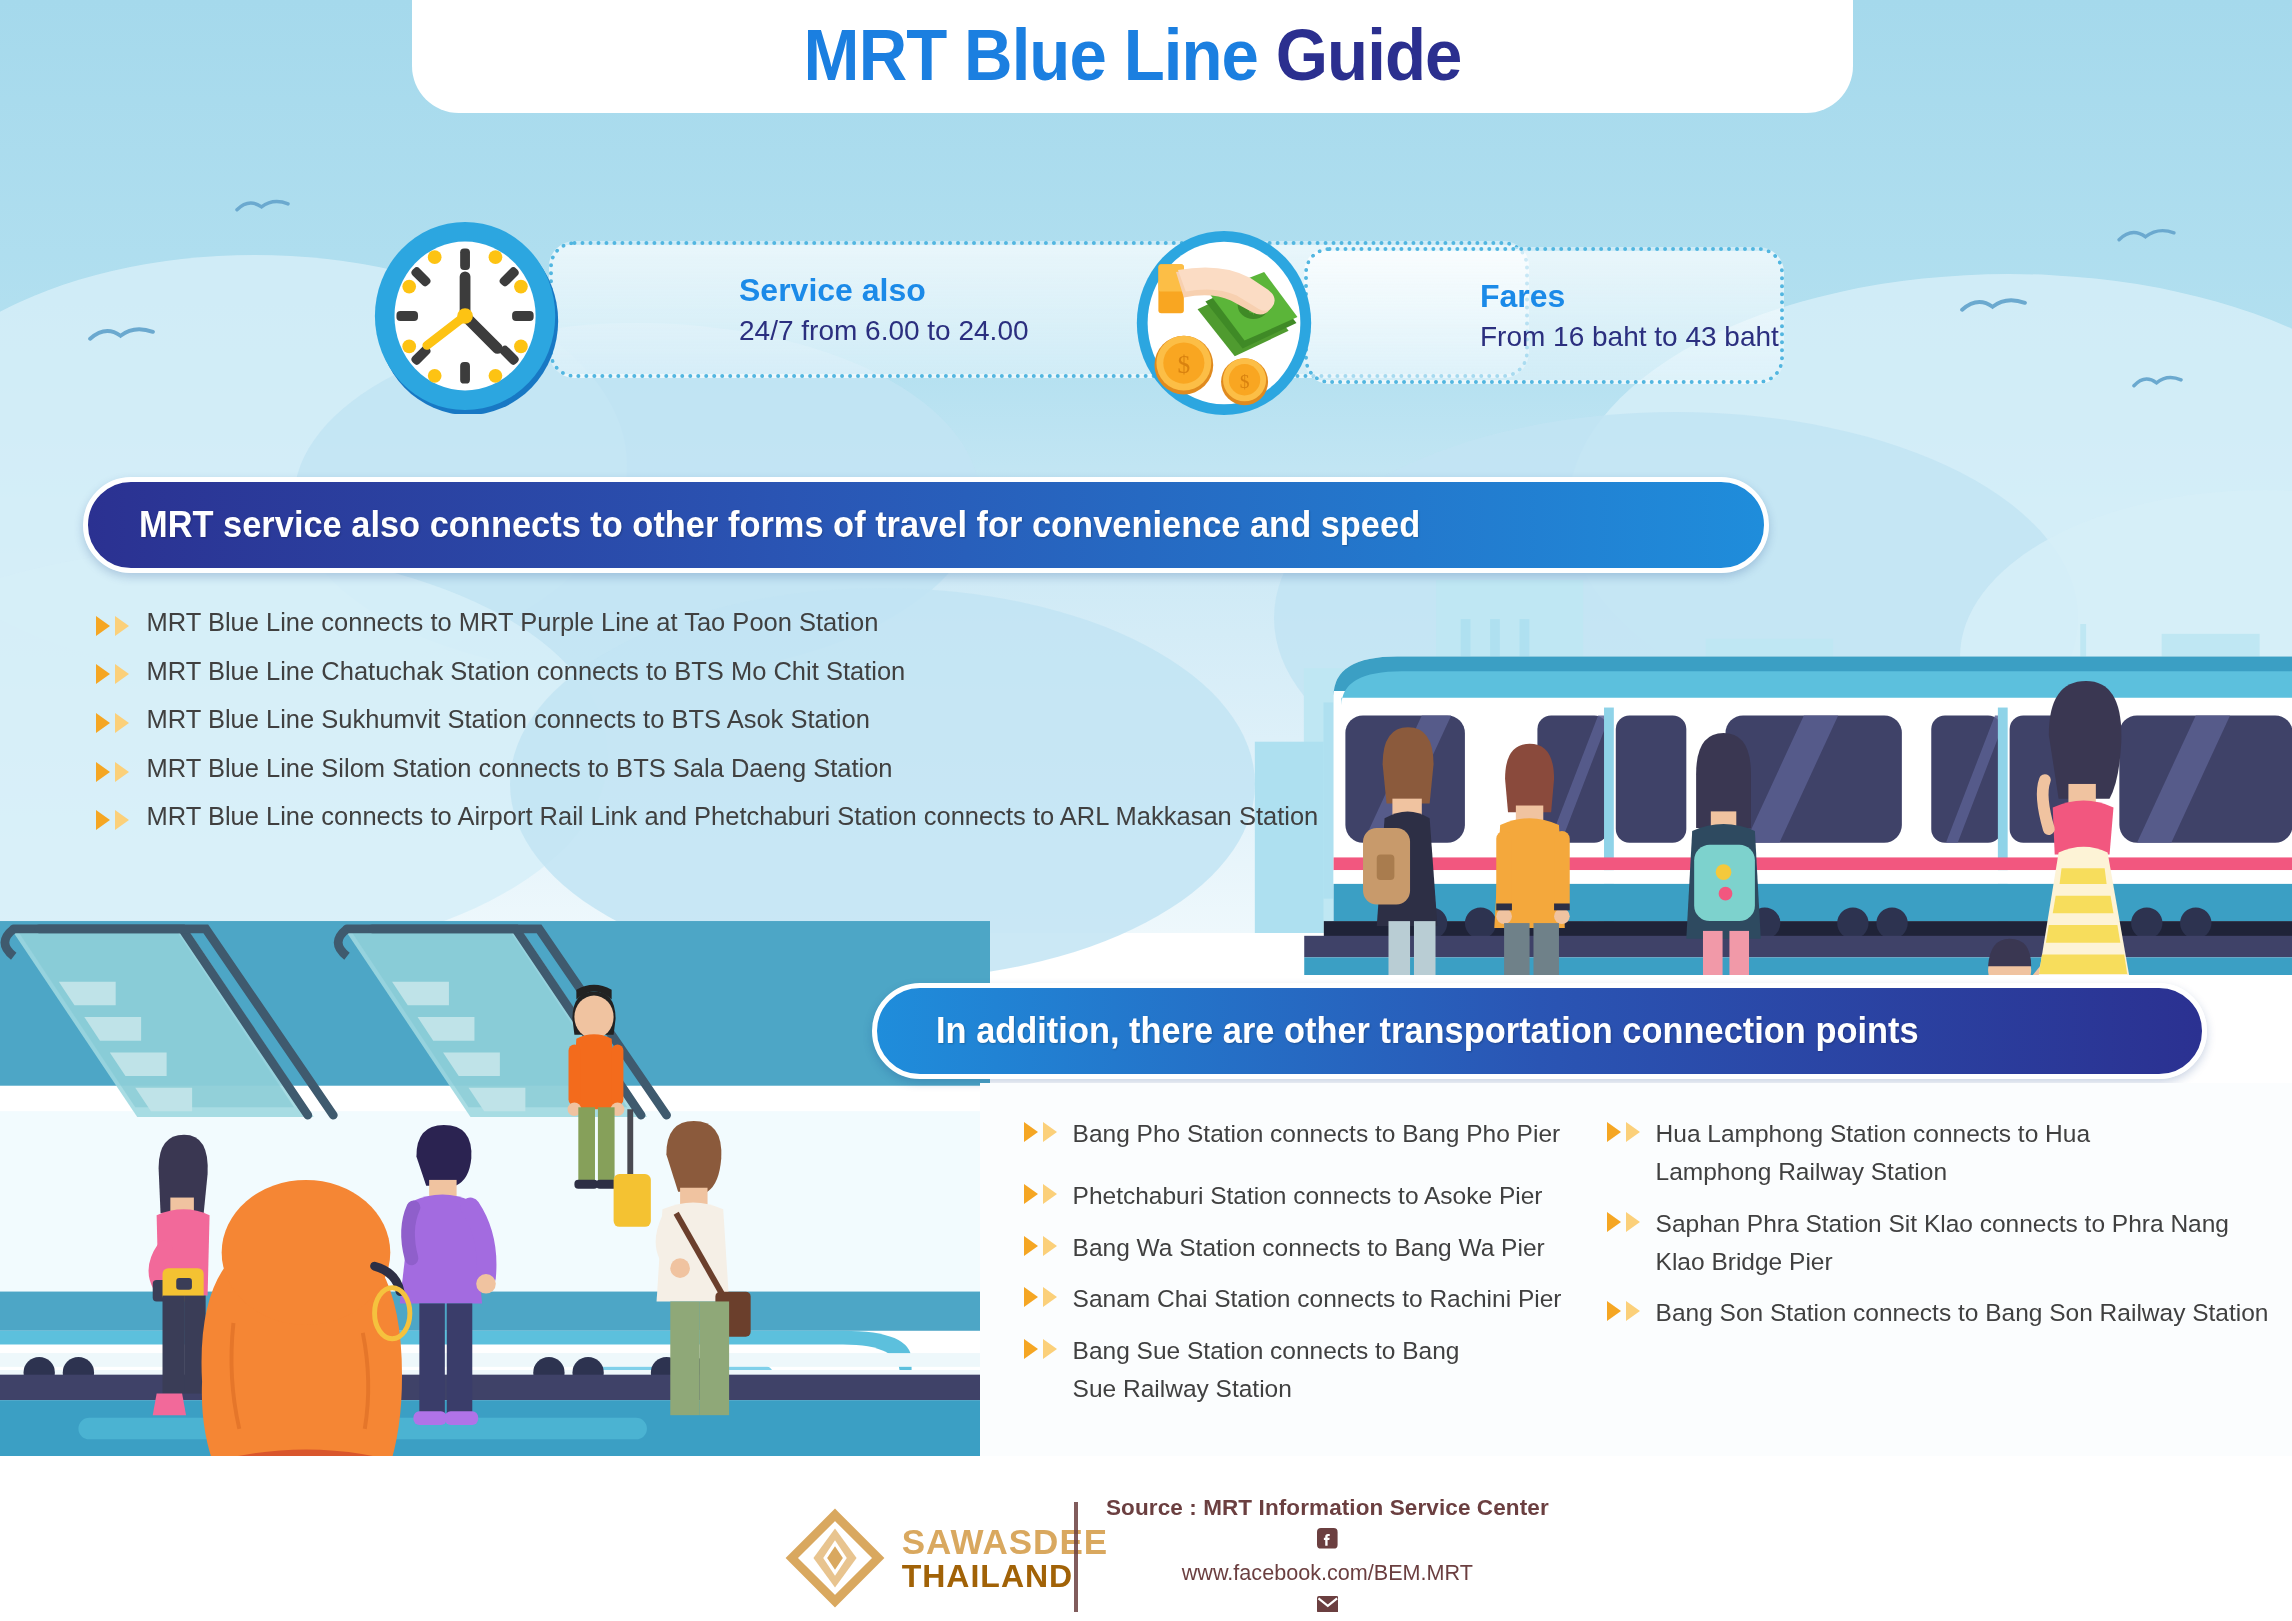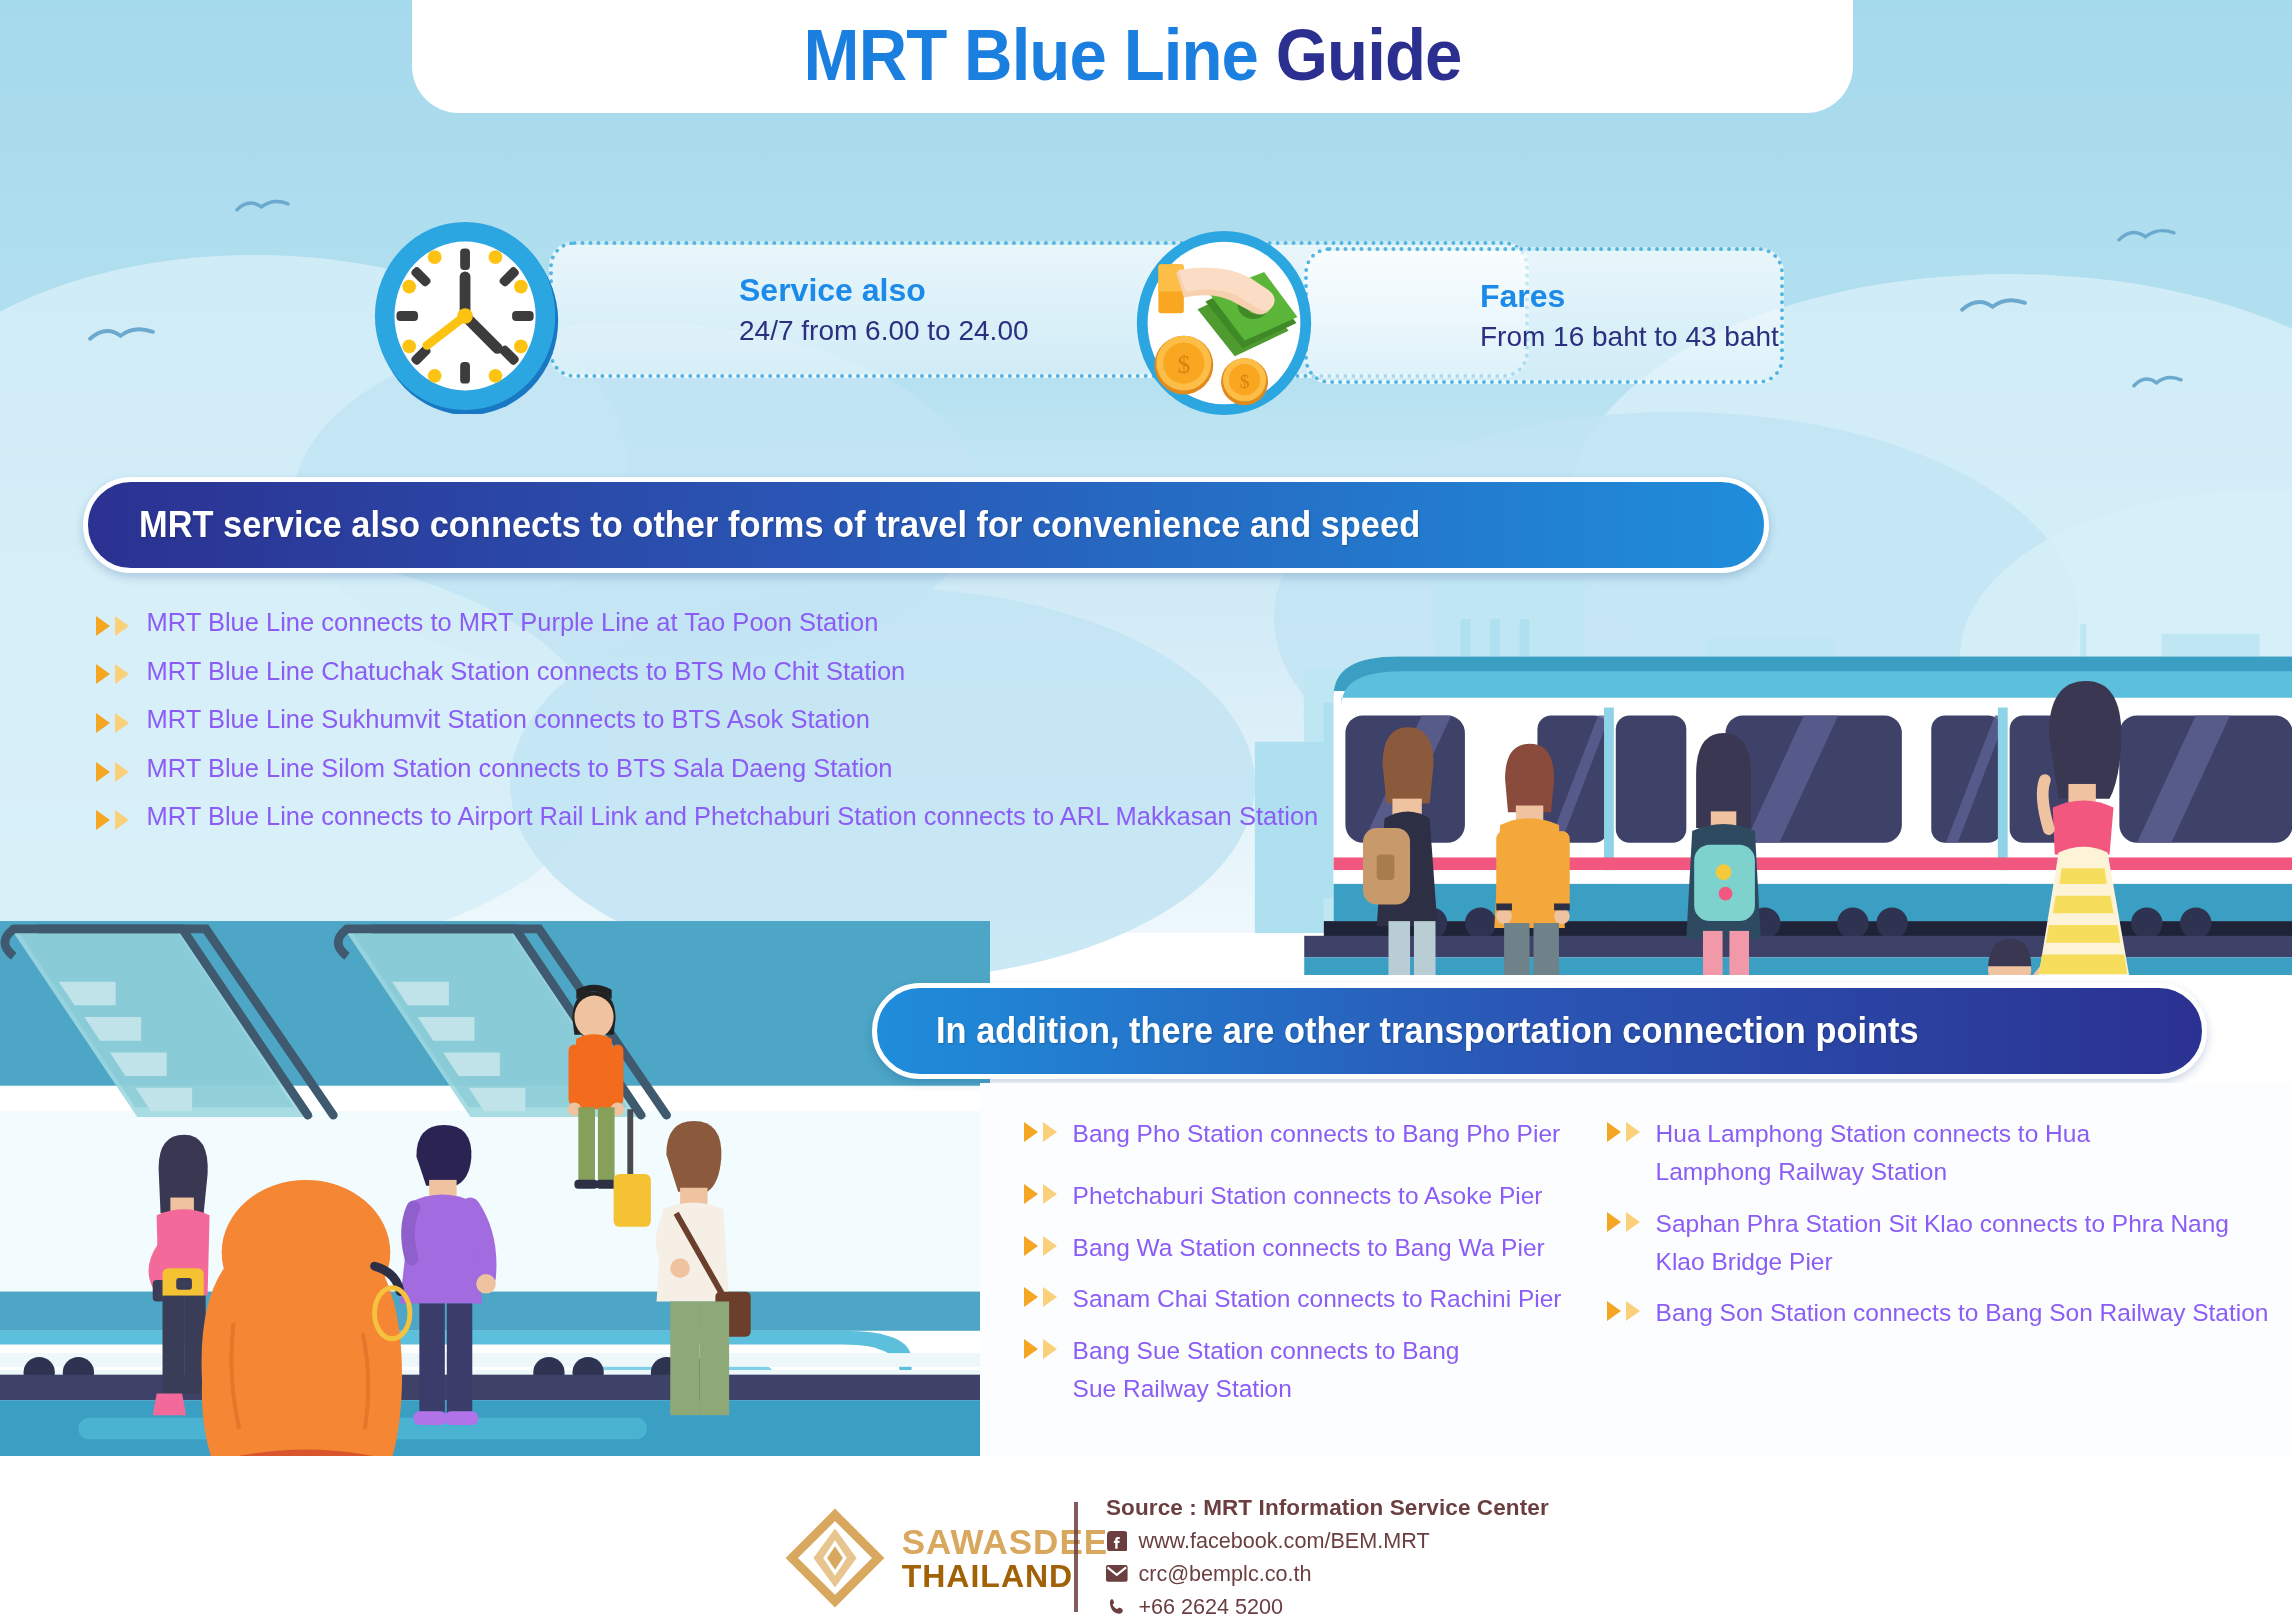"MRT Blue Line connects to" .btxt { color: #8b5cf6 -> #404040 }
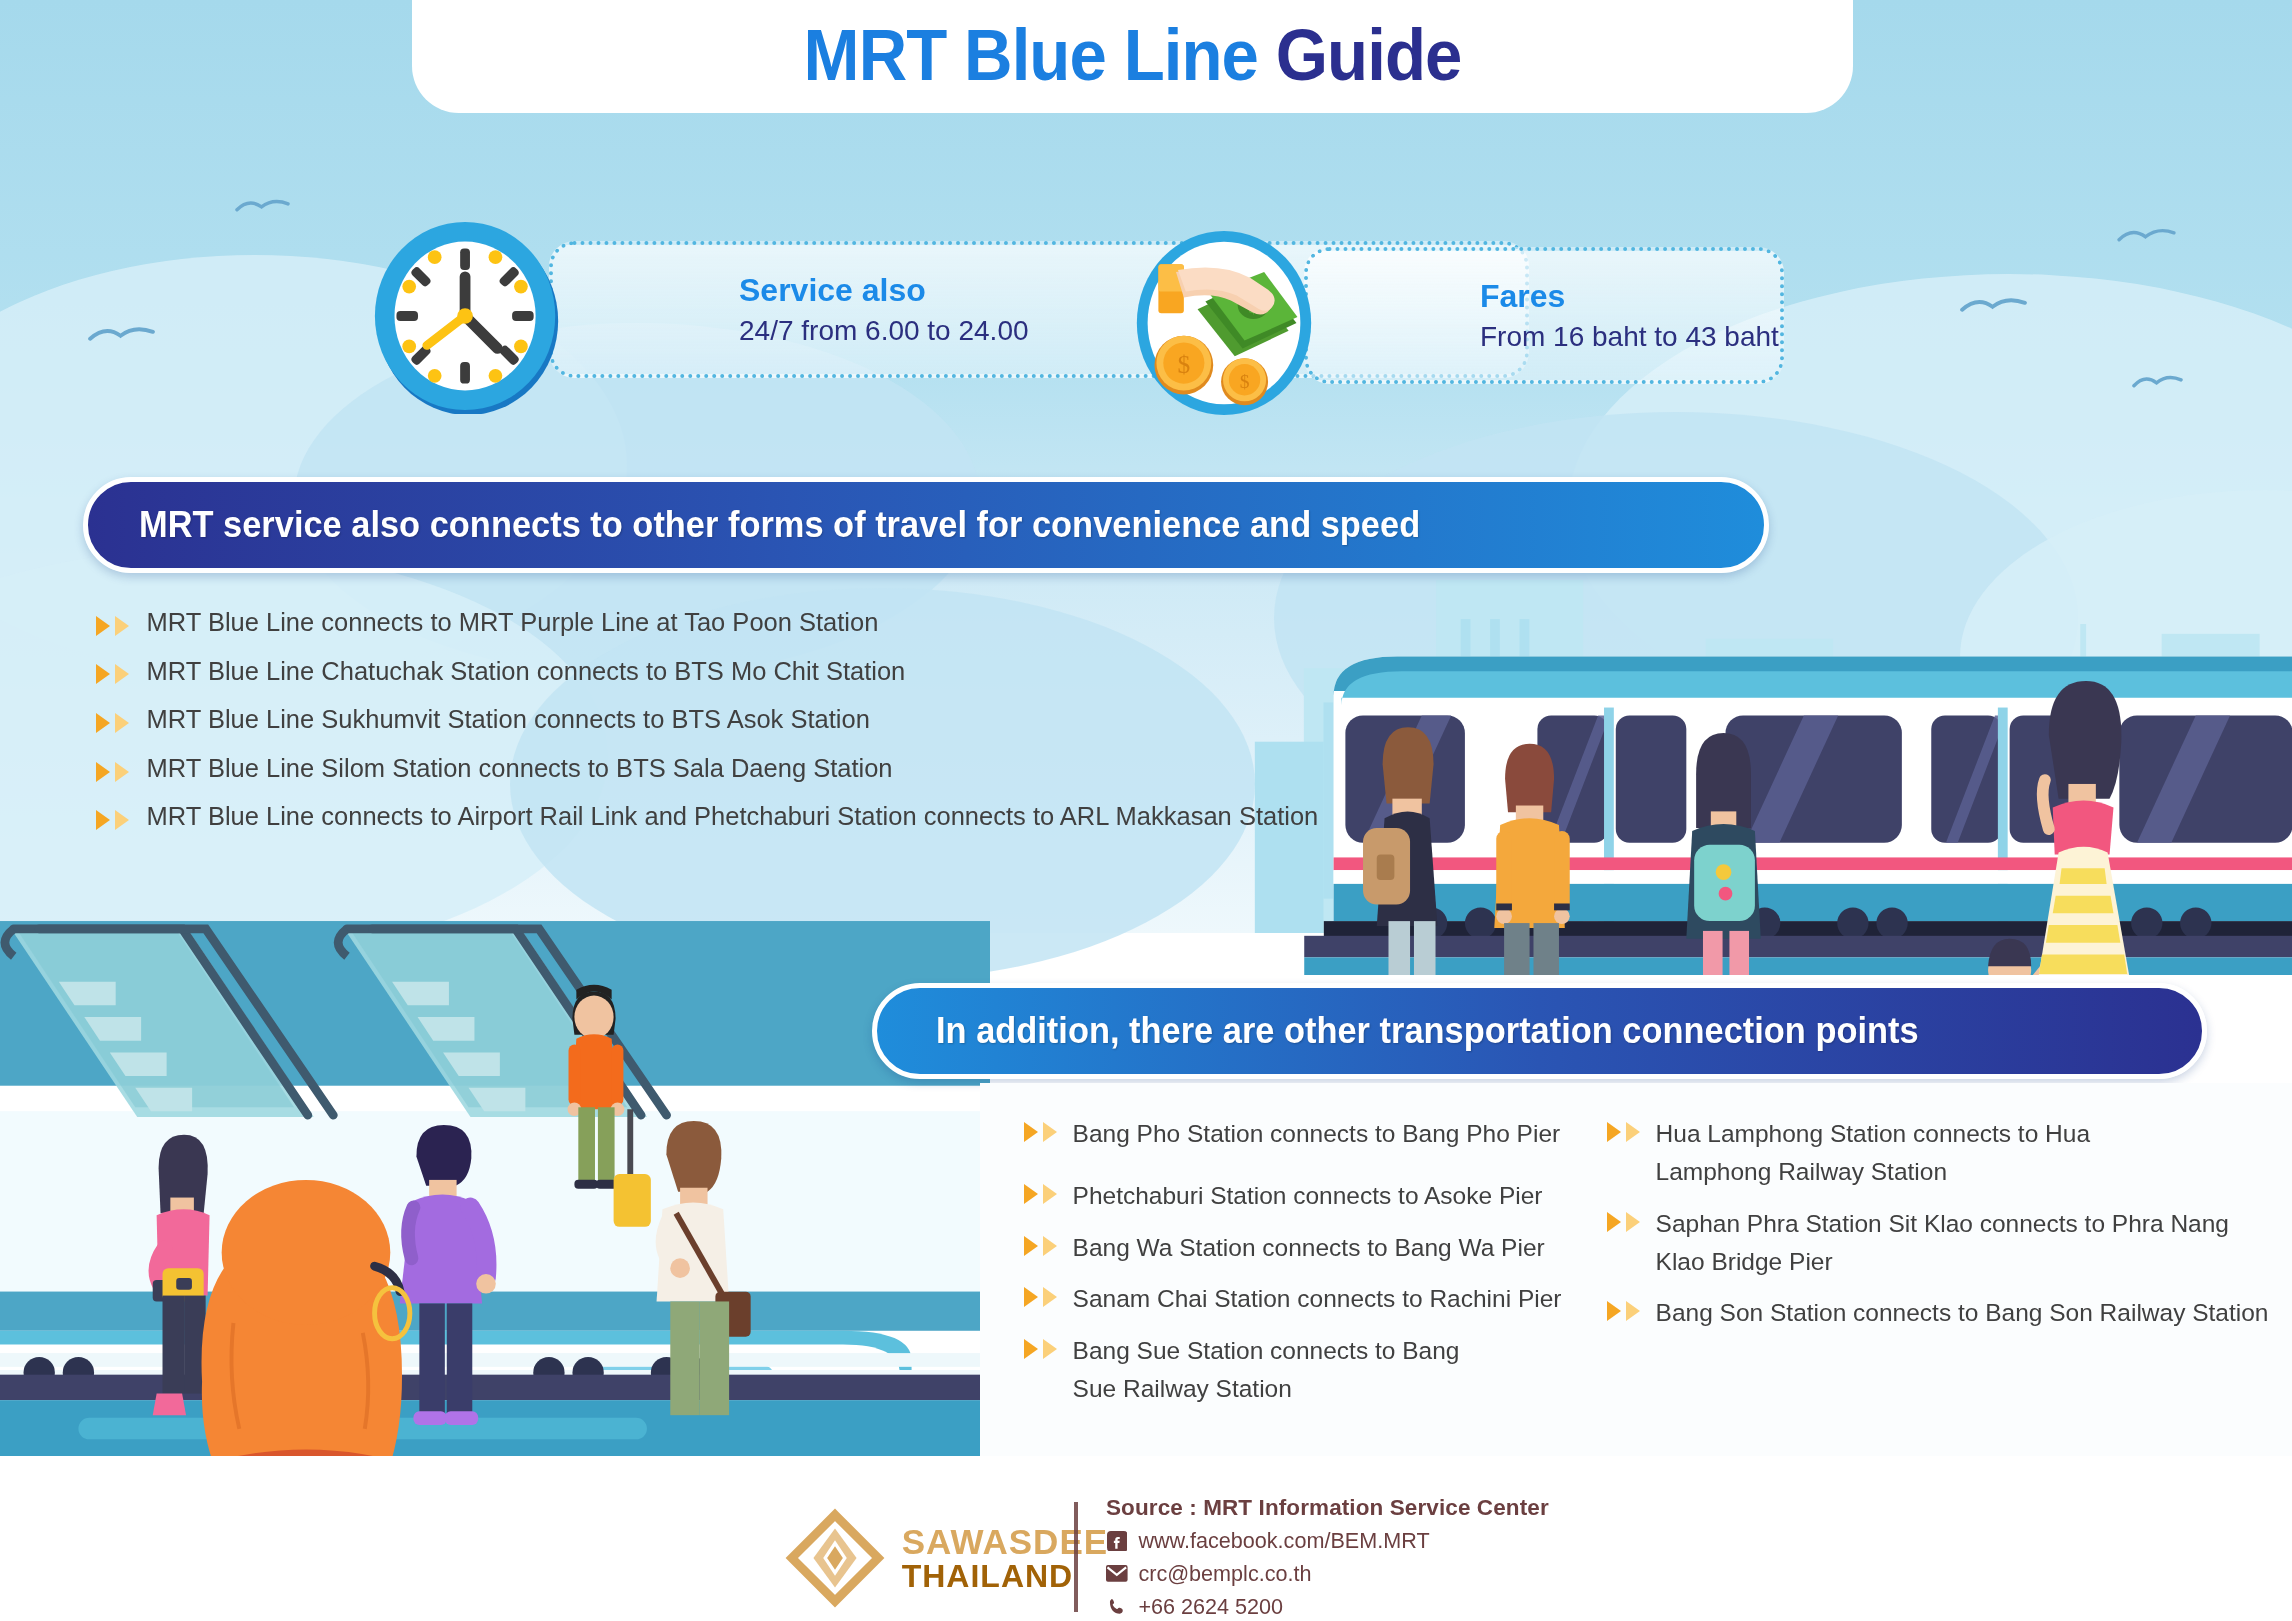"www.facebook.com/BEM.MRT" .src-row { flex-direction: none -> column }
